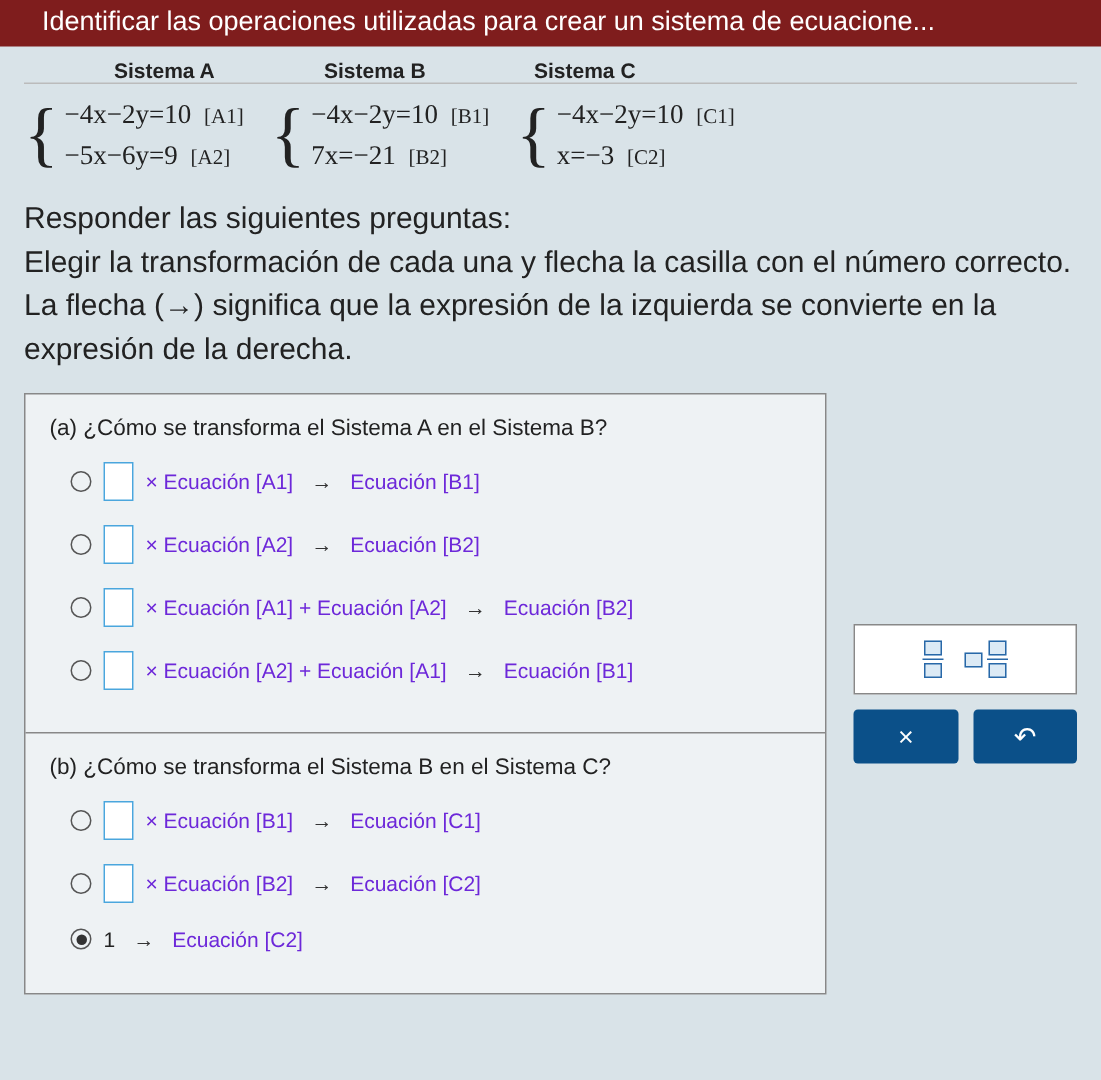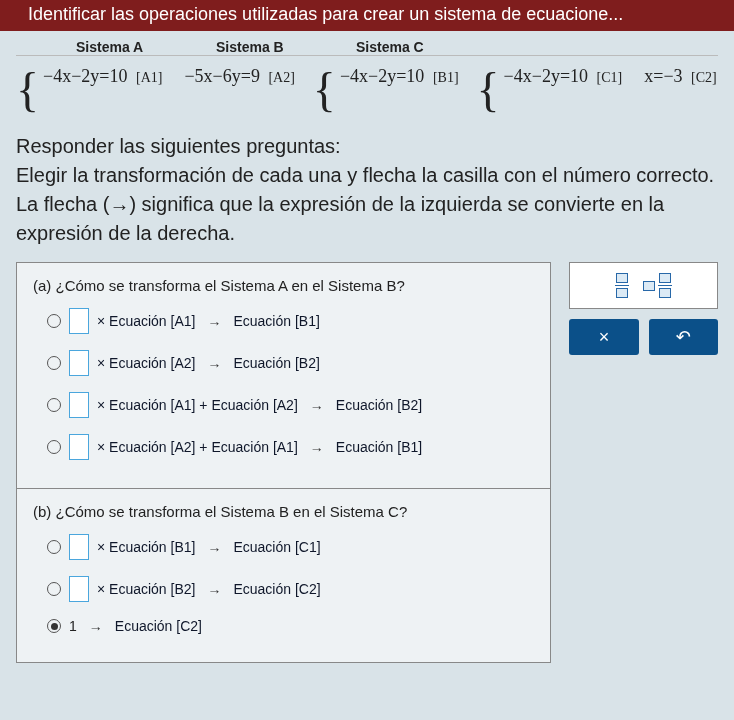"−4x−2y=10 [A1]" .eqs { flex-direction: row -> column; gap: 22px -> 6px }
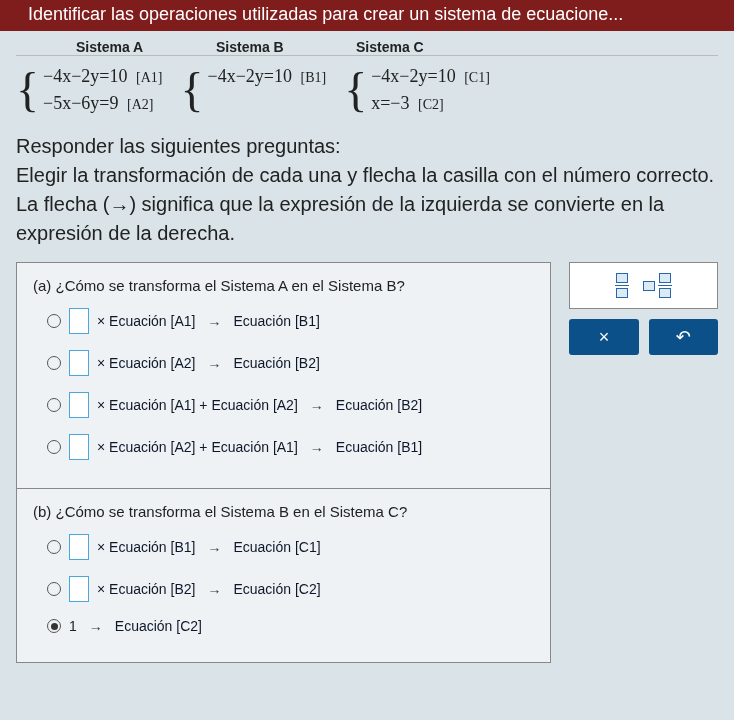"7x=−21 [B2]" div.eq-line { html: none -> <div><span>7x=−21</span> <span>[B2]</span></div> }
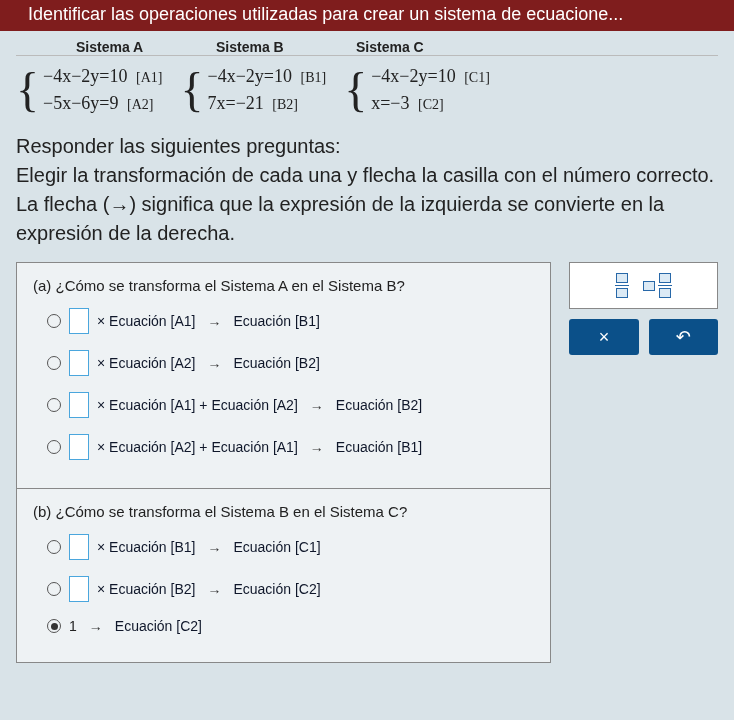"(a) ¿Cómo se transforma el" .panel-row { align-items: flex-start -> center }
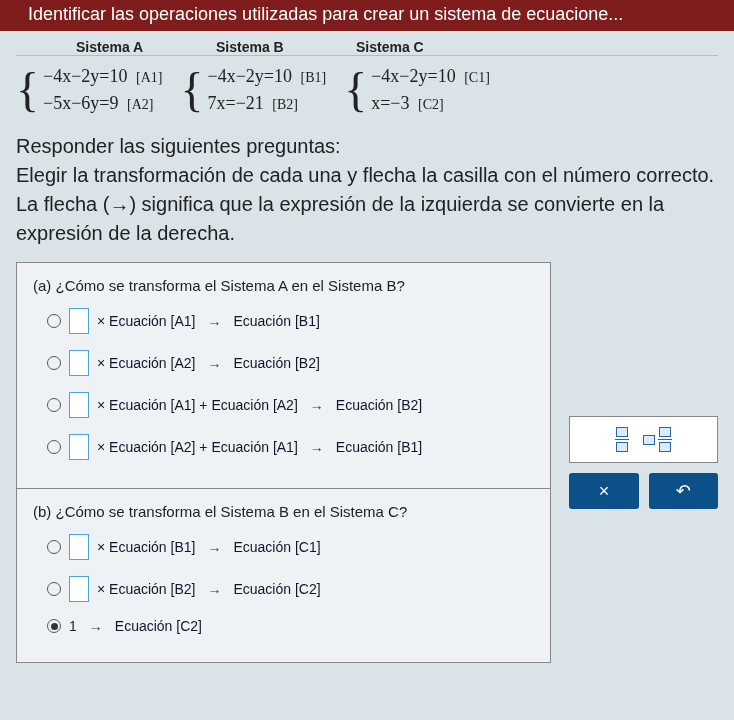"× Ecuación [A1]" .ec-blue { color: #0f172a -> #6d28d9 }
